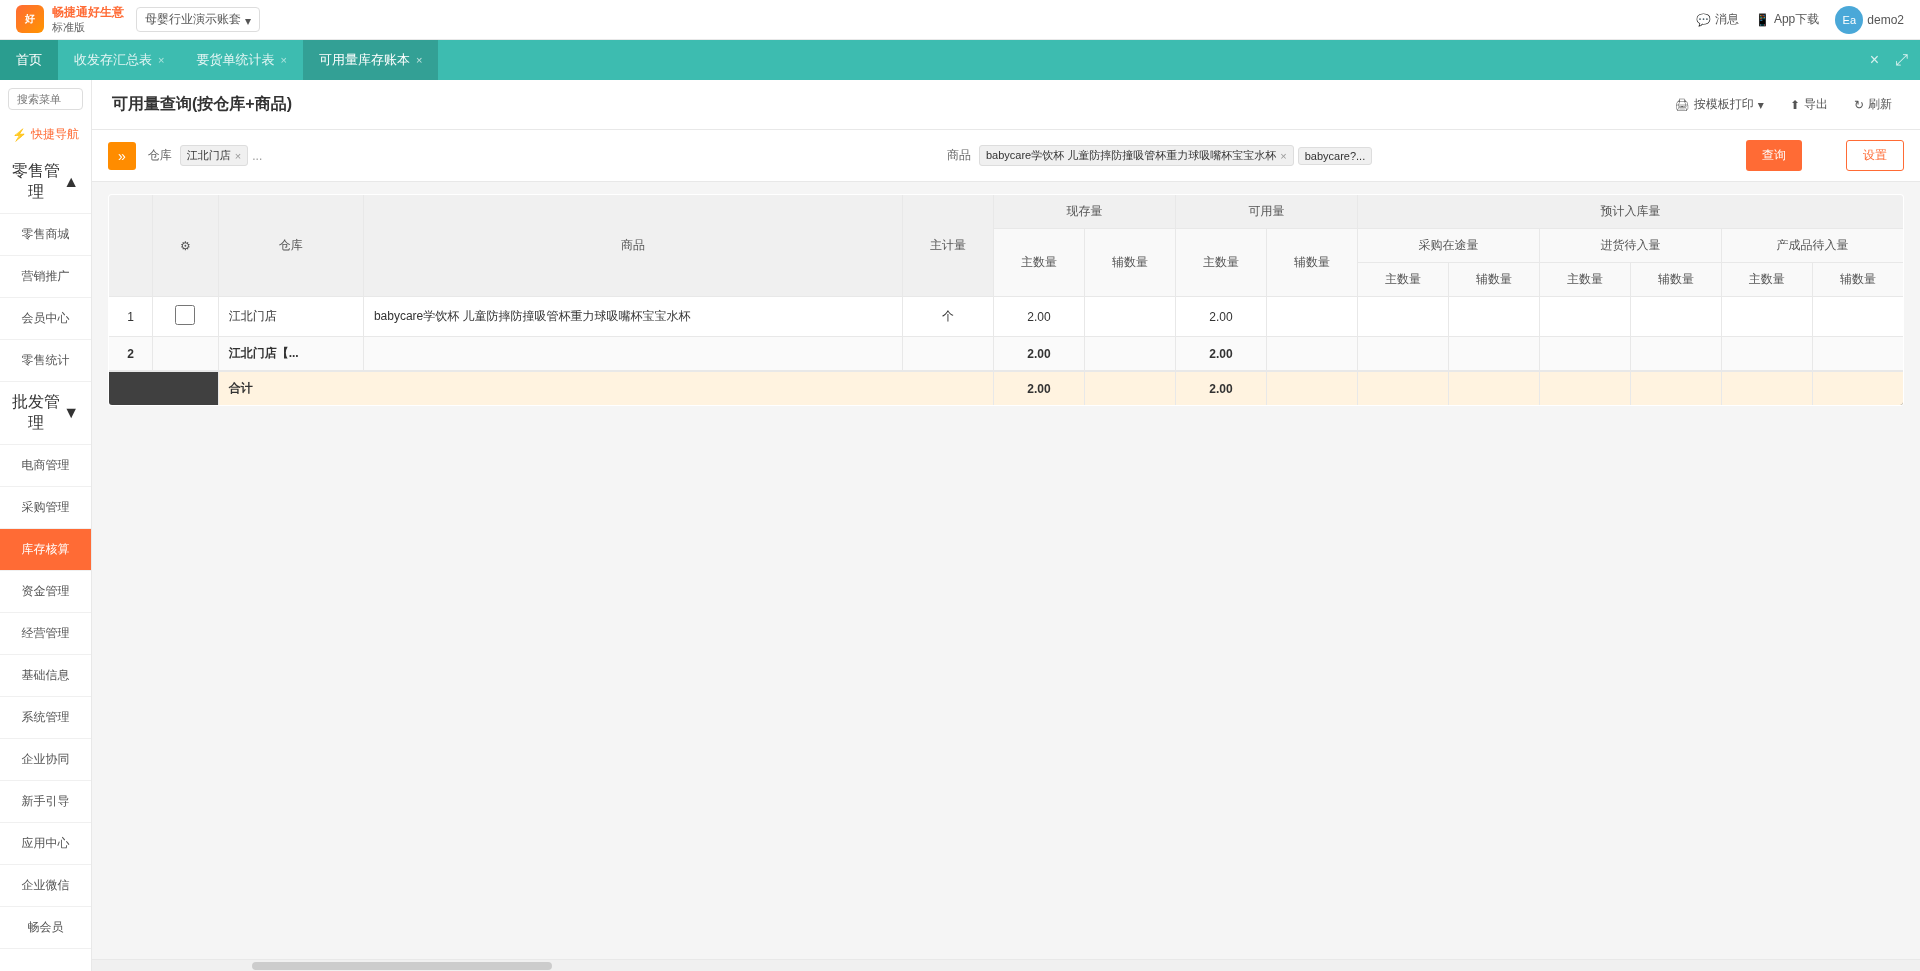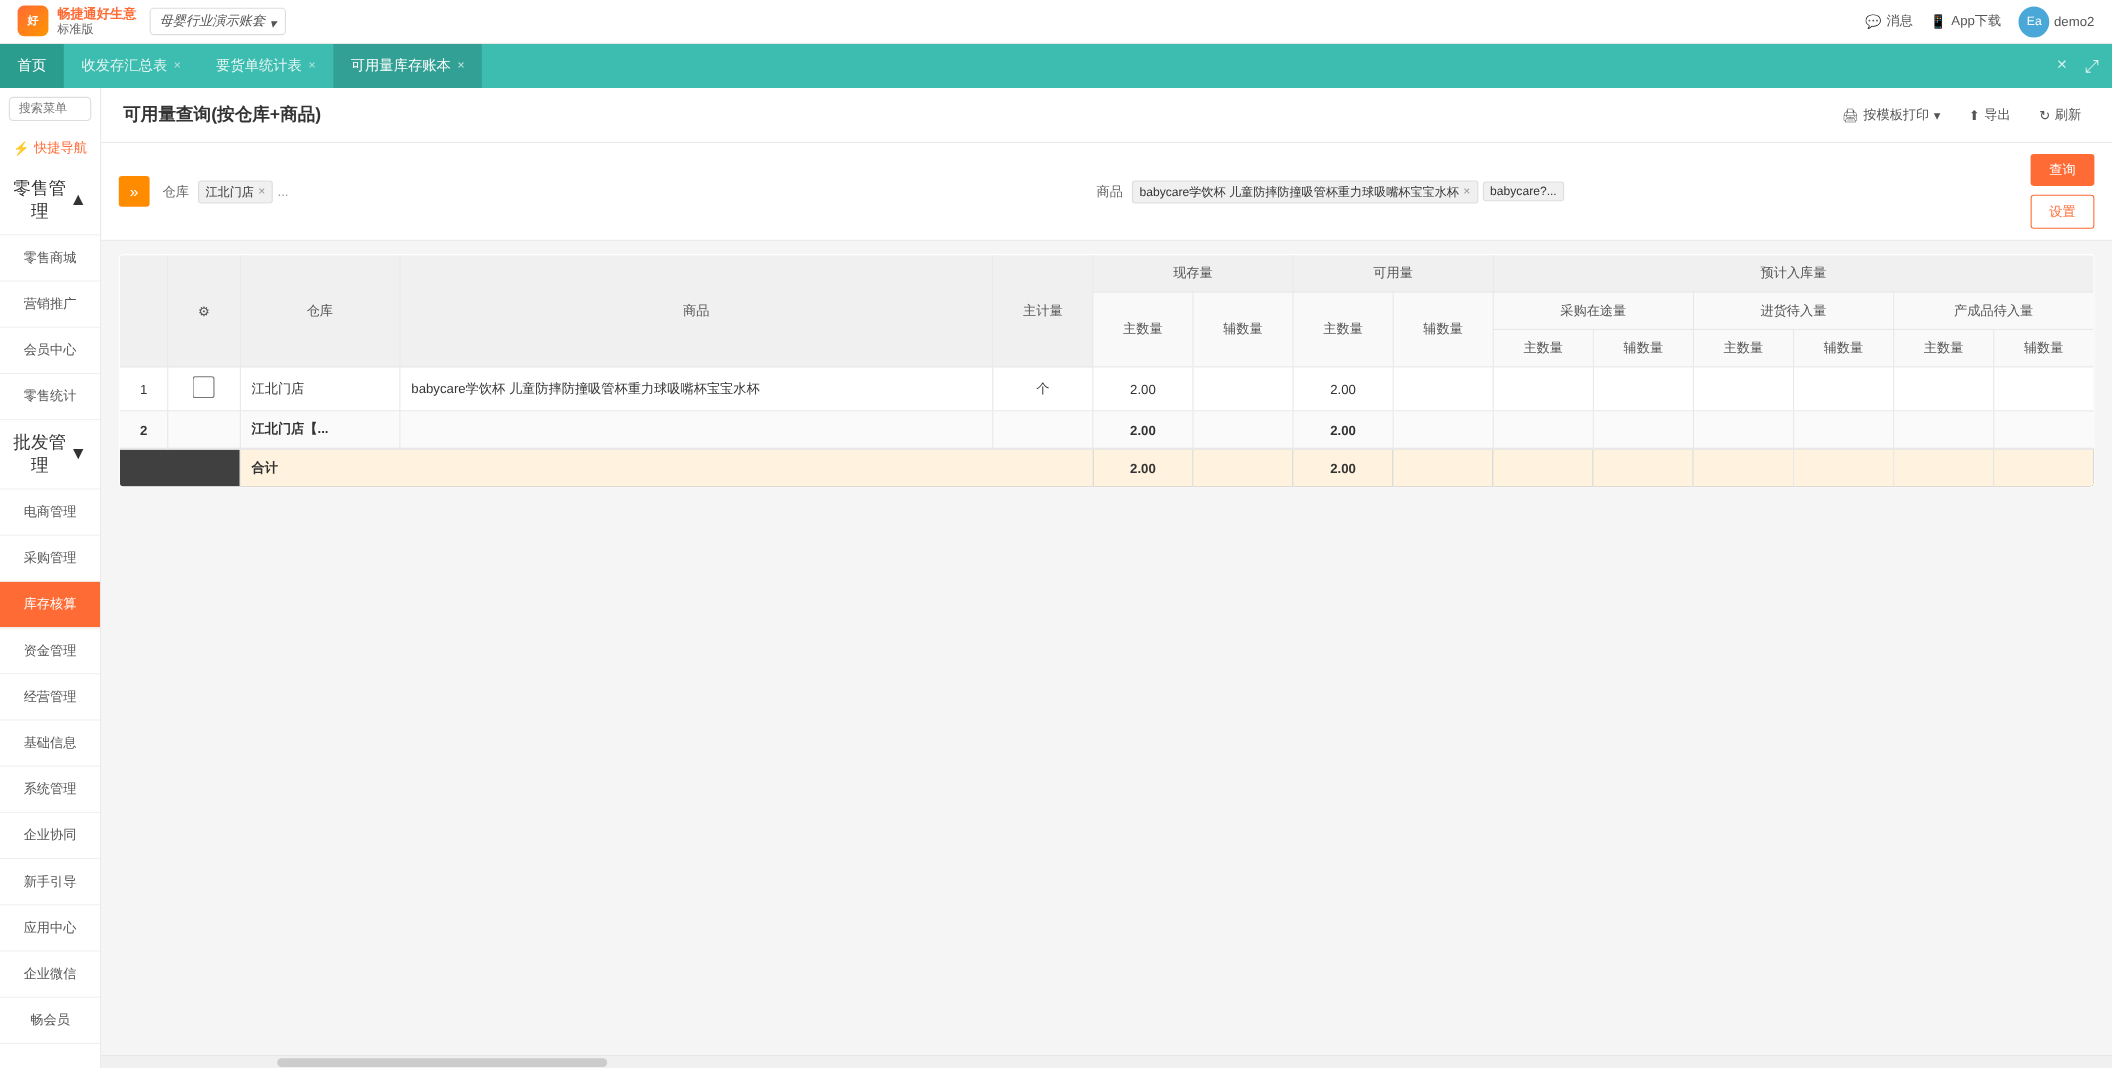"母婴行业演示账套" .industry-selector { font-style: italic -> none }
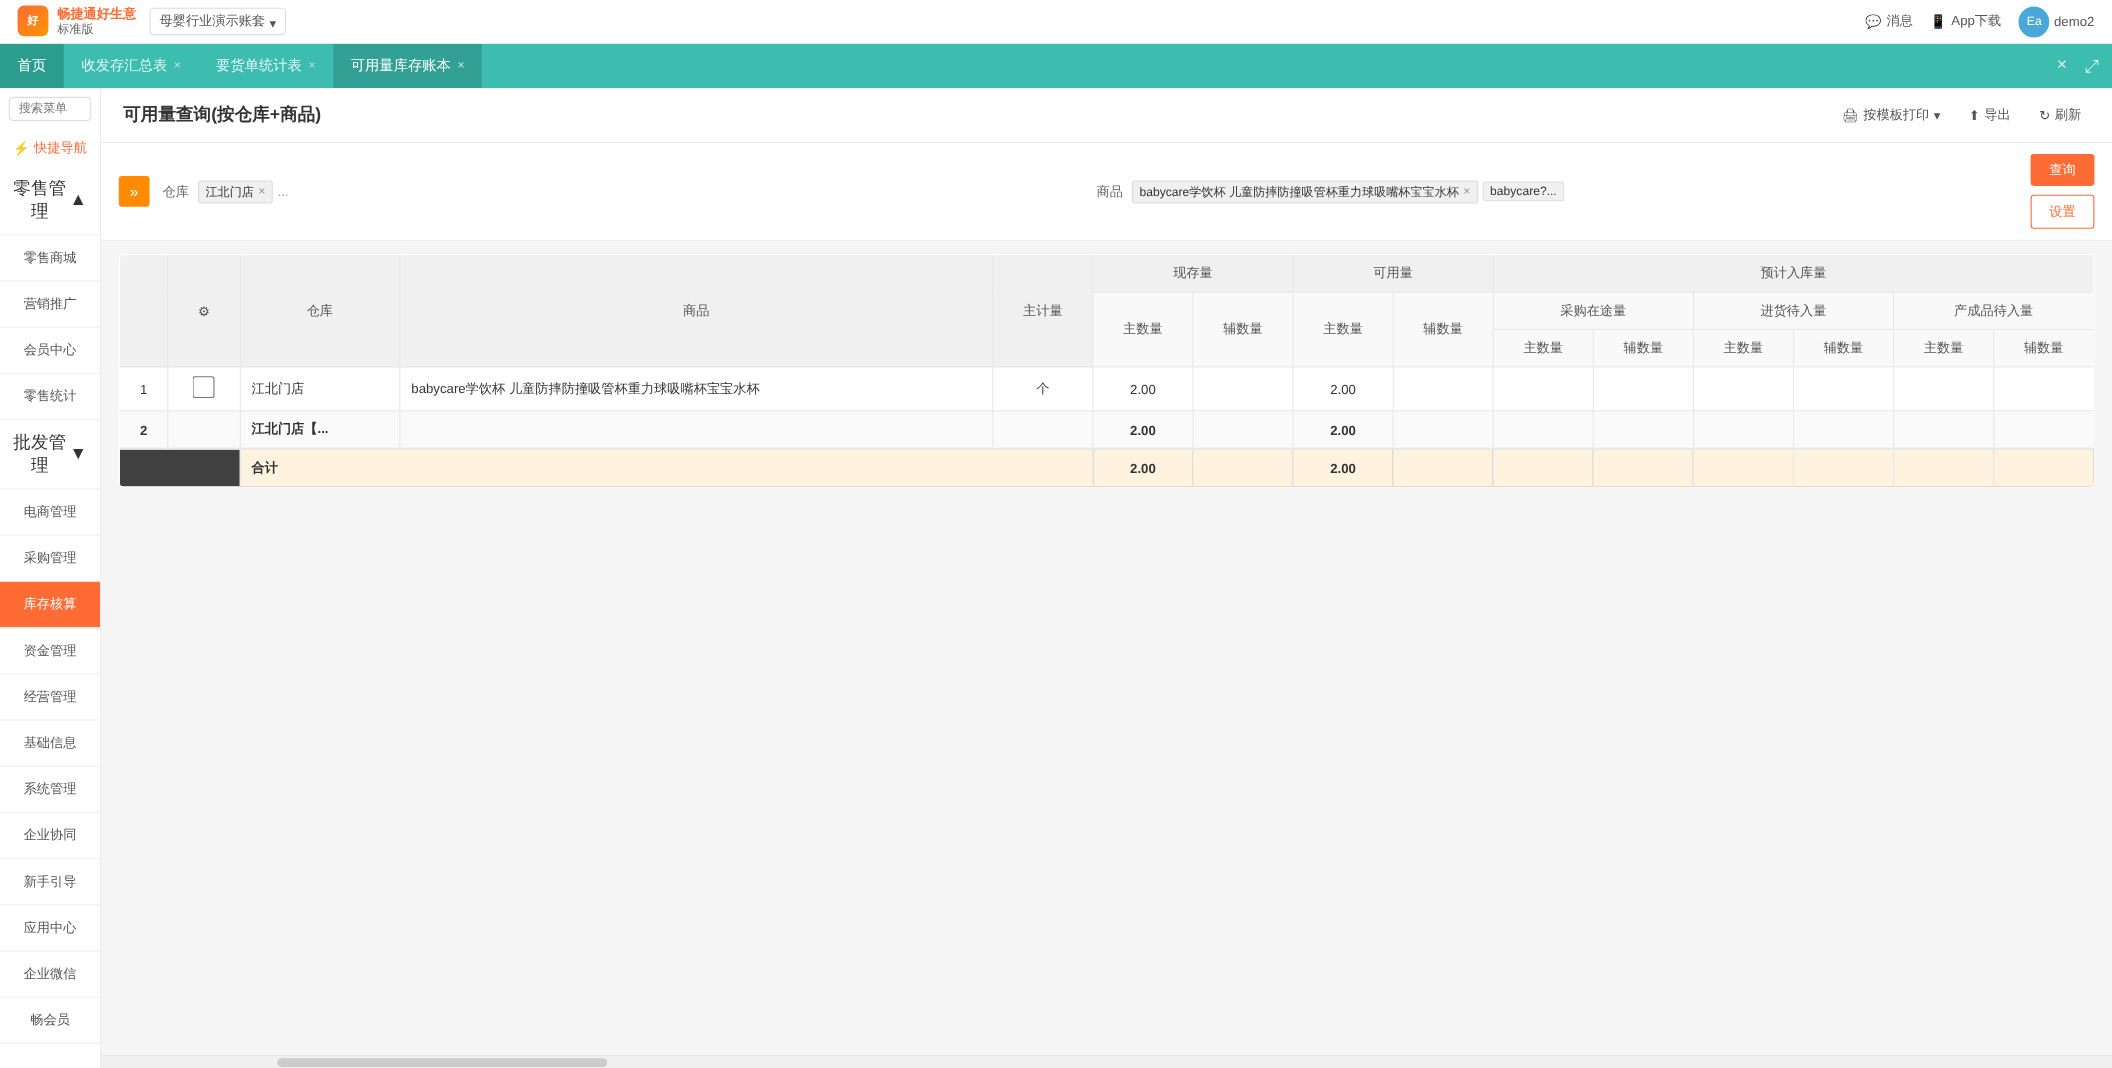"查询" .filter-actions { flex-direction: column -> none; gap: 8px -> 20px }
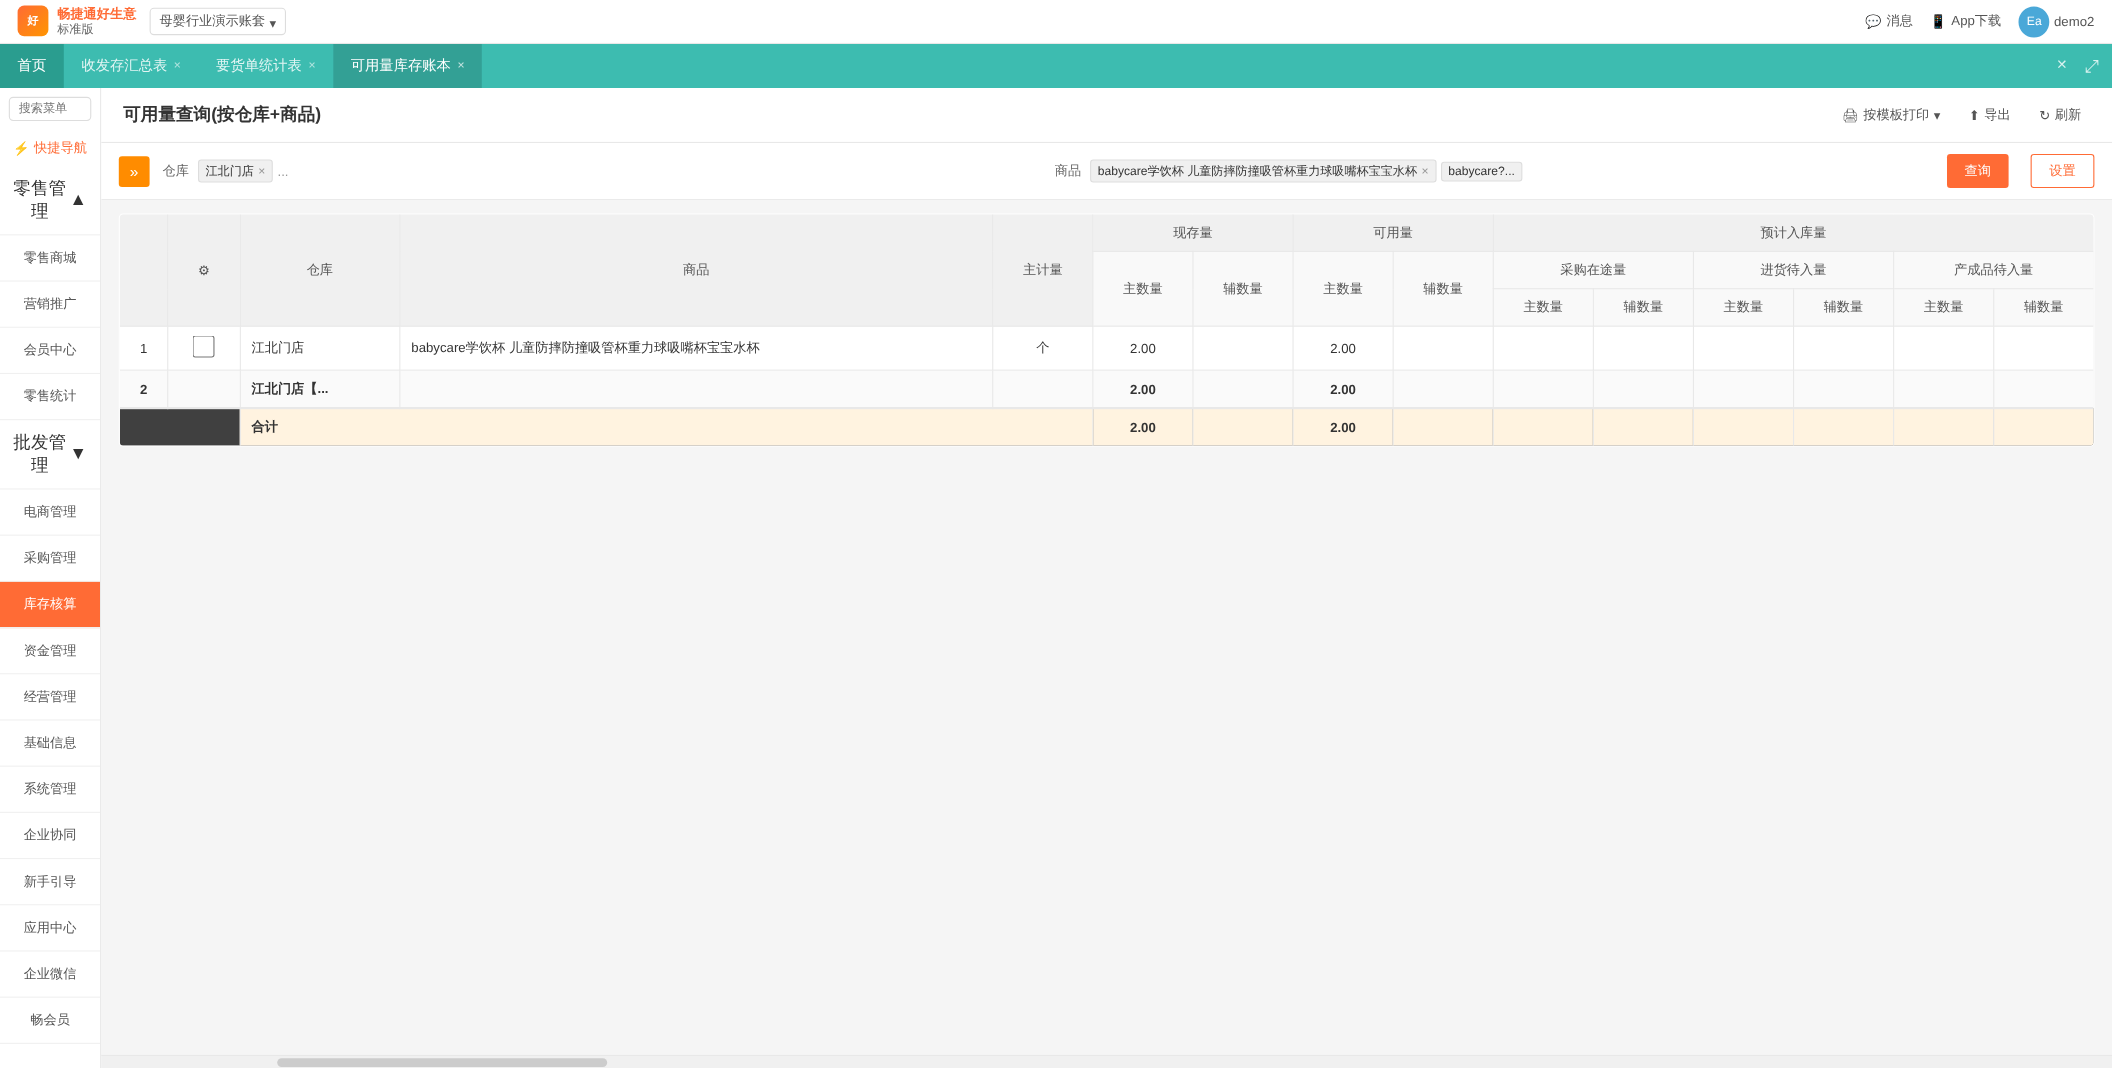"设置" .btn-settings { margin-left: none -> 24px }
